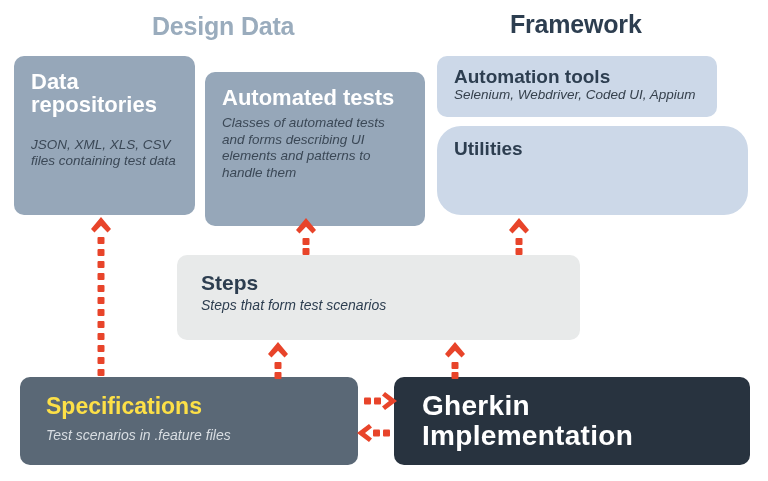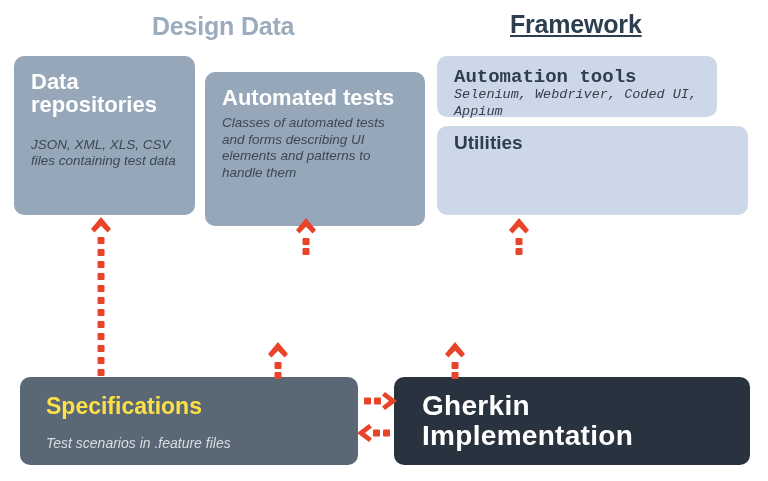"Framework" #title-framework { text-decoration: underline -> none }
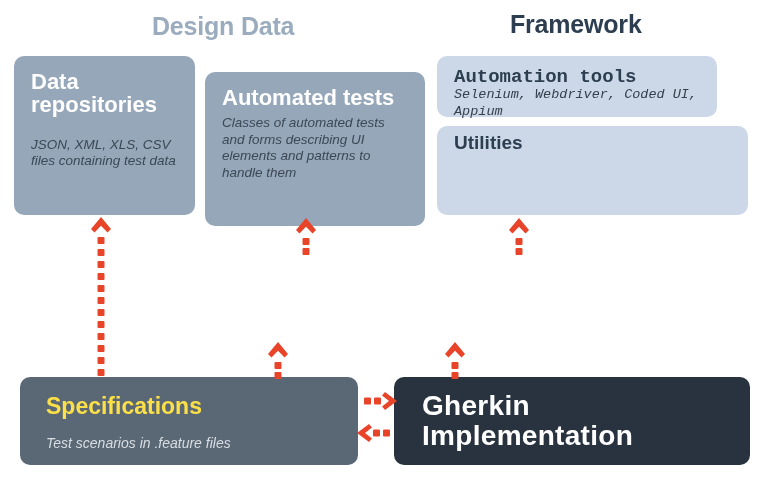"Automation tools" #box-automation-tools { font-family: Liberation Mono, monospace -> none }
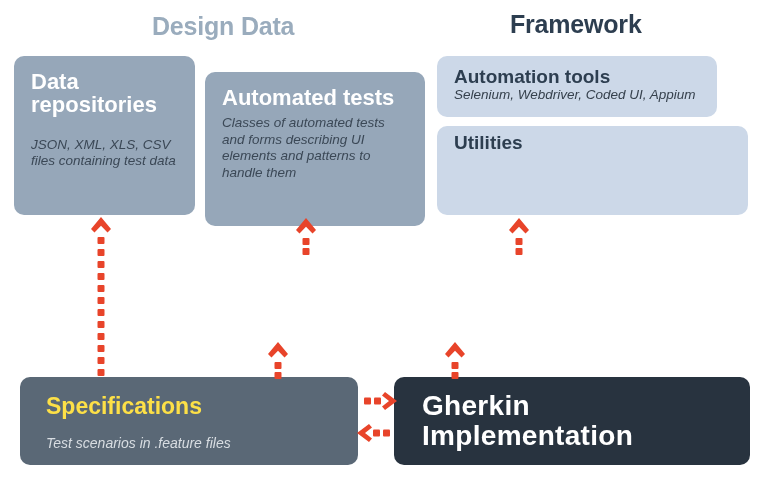"Utilities" #box-utilities { border-radius: none -> 24px; padding-top: 7px -> 13px }
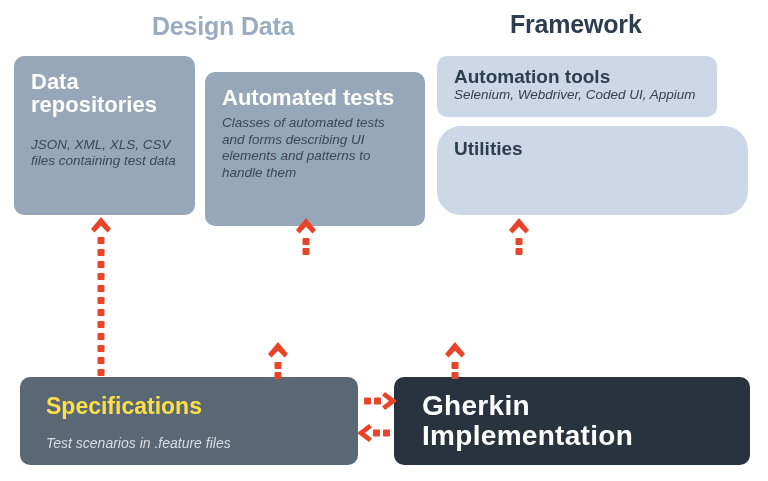"Steps" div.box { html: none -> <div> <p>Steps</p> <p>Steps that form test scenarios</p> </div> }
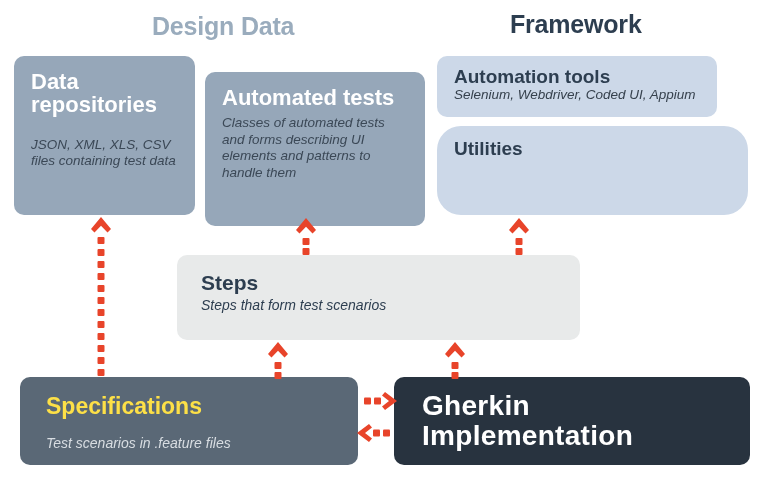"Test scenarios in .feature files" #box-specifications .b-desc { margin-top: 17px -> 9px }
